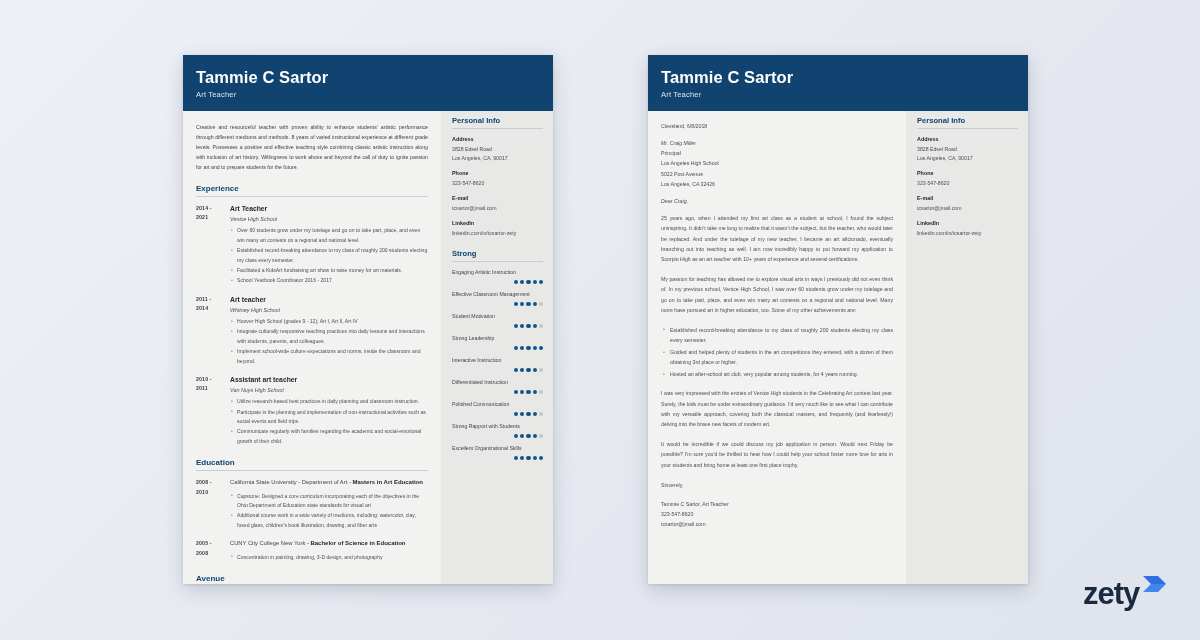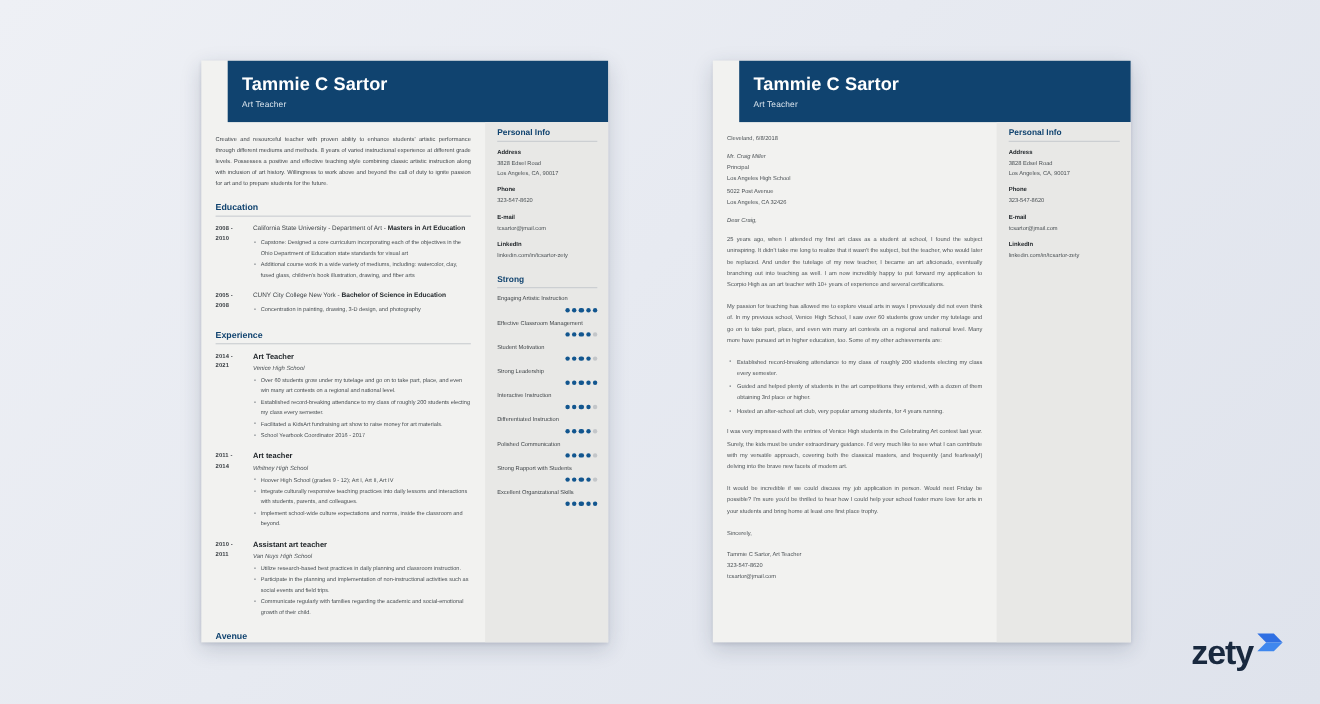"Tammie C Sartor" .doc-header { margin-left: 24px -> none }
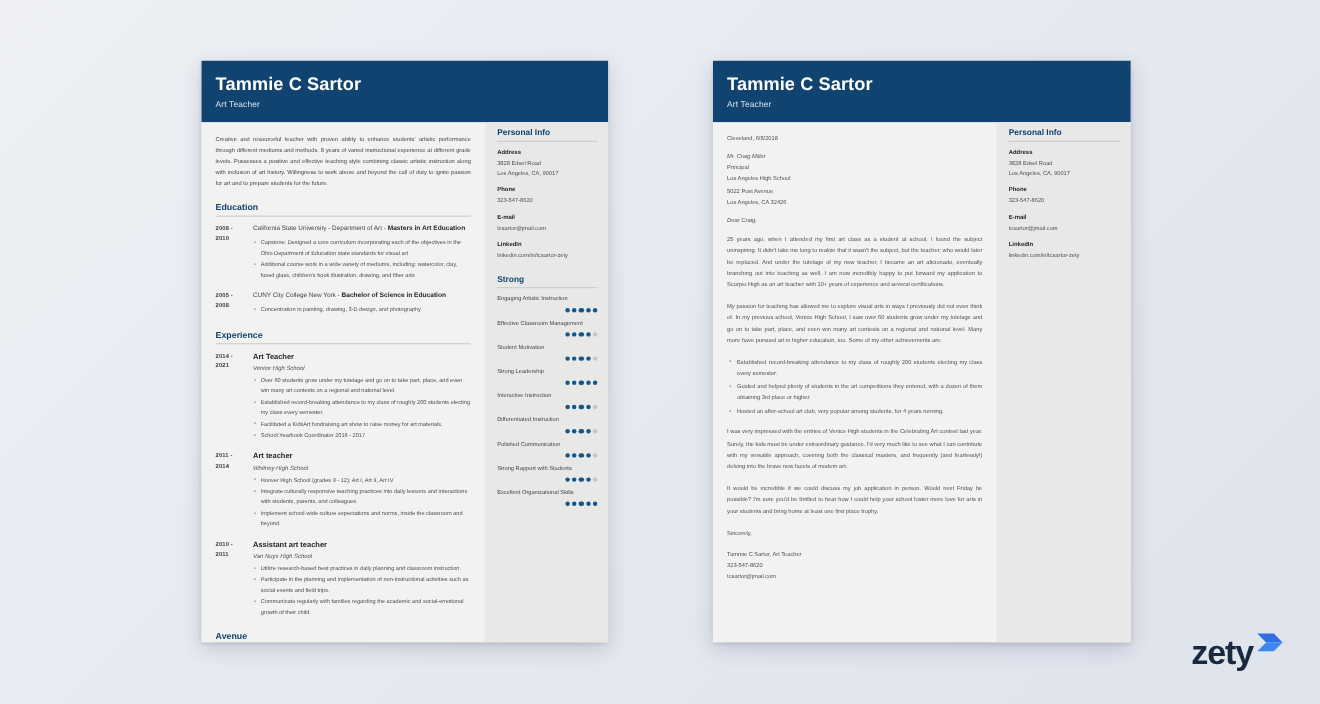"Education" div.sect { order: before "Experience" -> after "Experience" }
